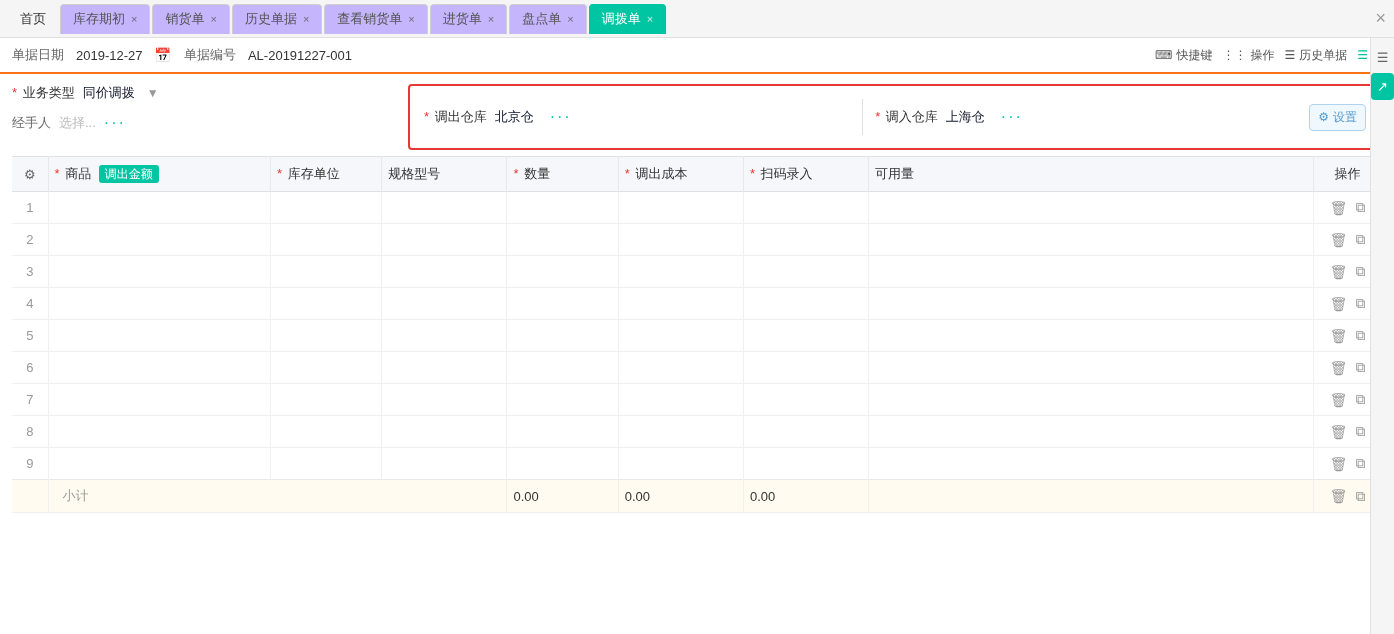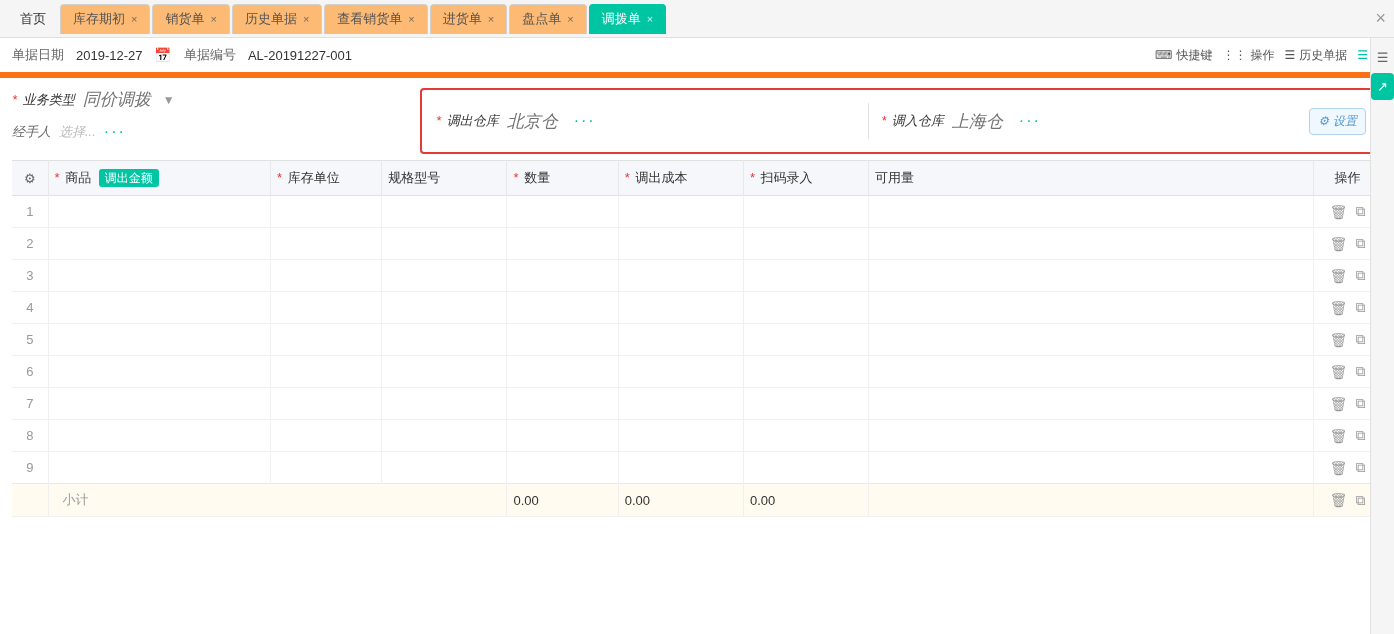"库存期初" .tab { background: #fdba74 -> #c4b5fd }
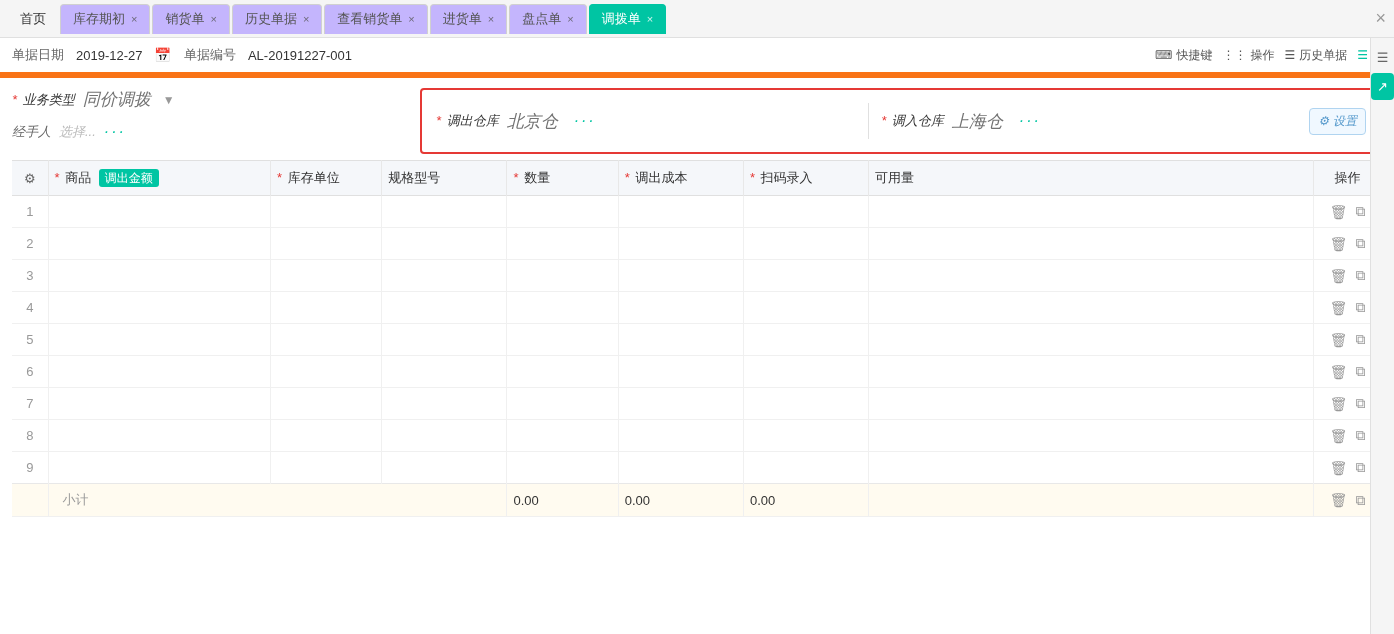"单据日期" .toolbar-row { border-bottom: 6px solid #f97316 -> 2px solid #f97316 }
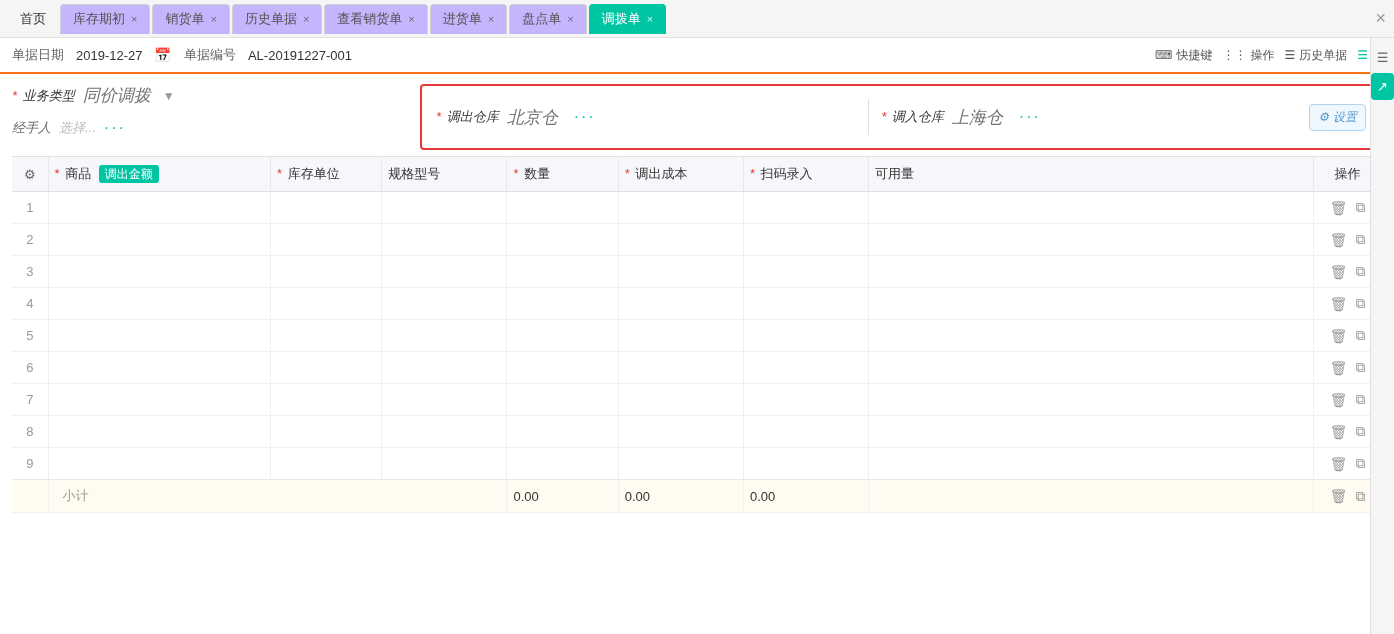"* 业务类型" .form-section { font-style: italic -> none; gap: 28px -> 16px }
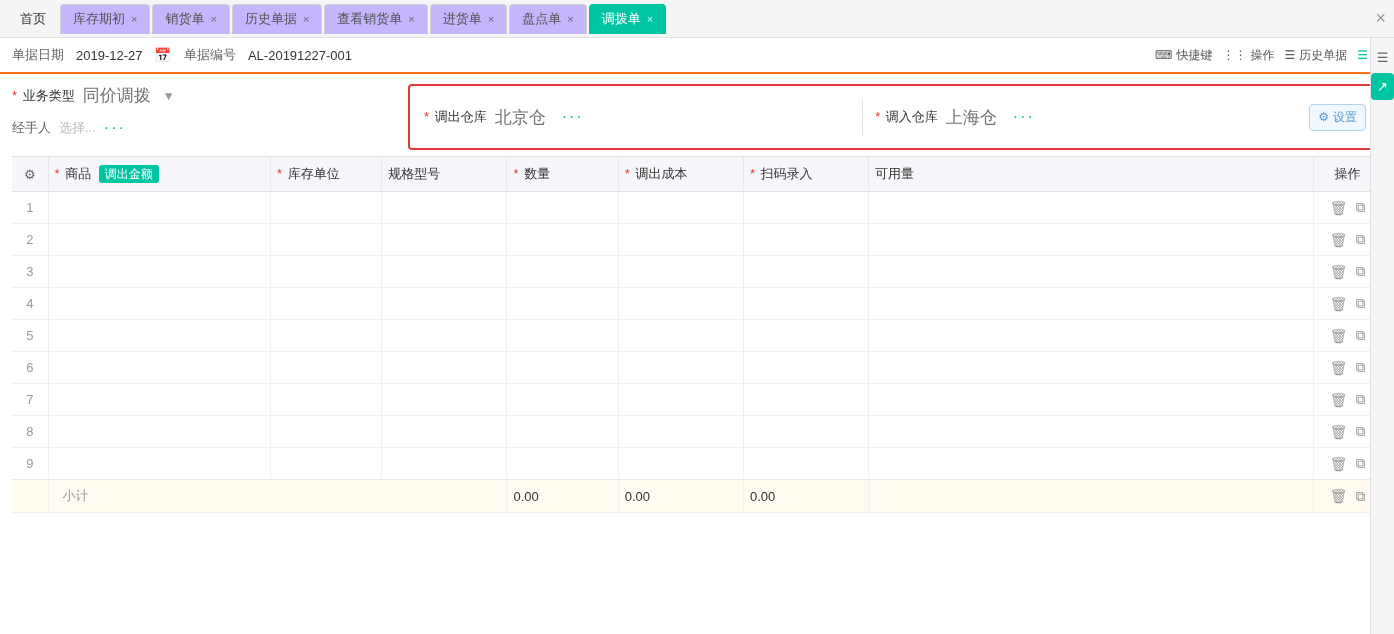"同价调拨" .form-field-value { color: #737373 -> #0f172a; font-size: 17px -> 13px }
